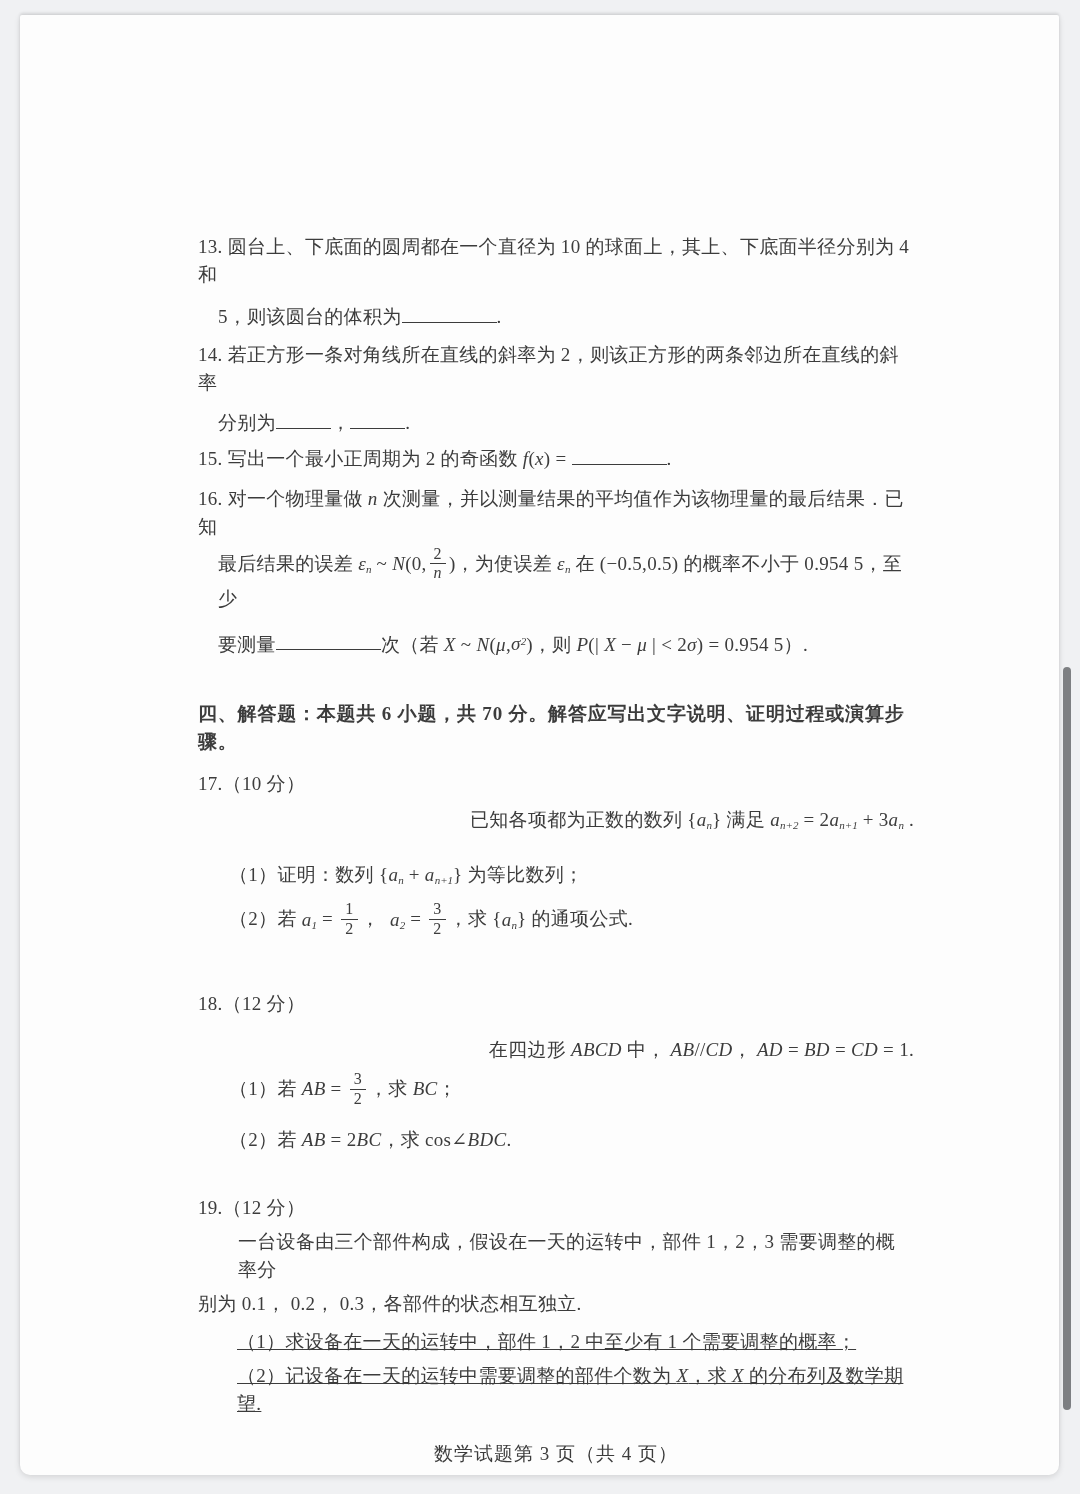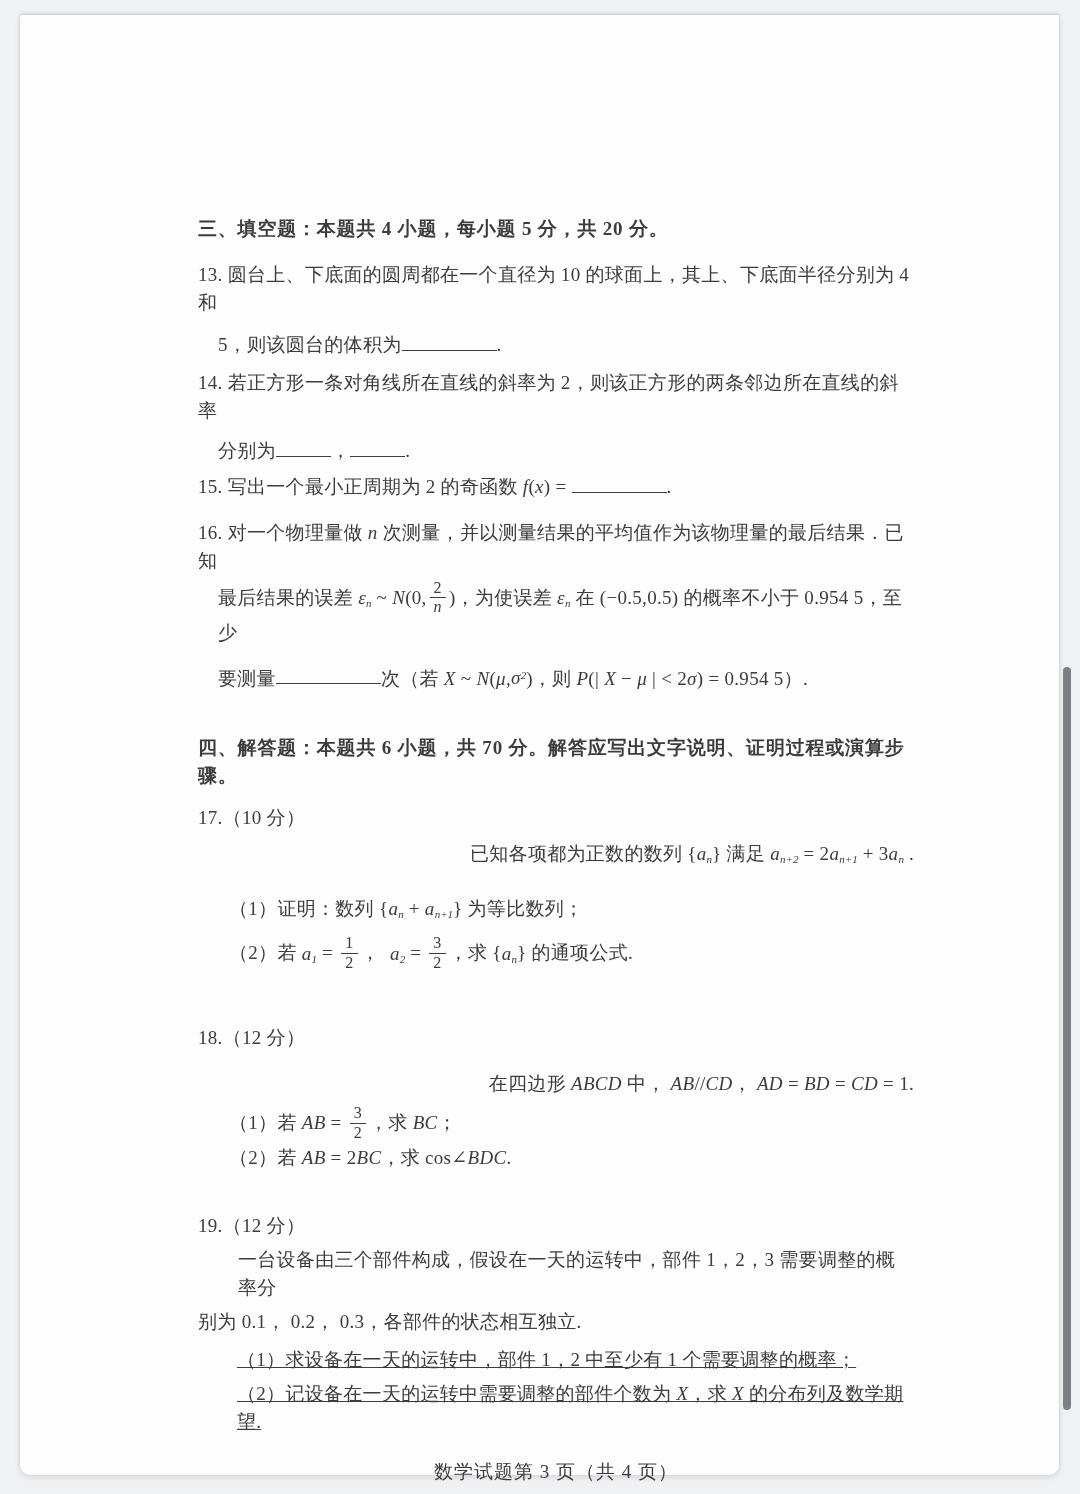"三、填空题：本题共 4 小题，每小题 5 分，共" div.line { html: <div><span>三、填空题：本题共 4 小题，每小题 5 分，共 20 分。</span></div> -> none }
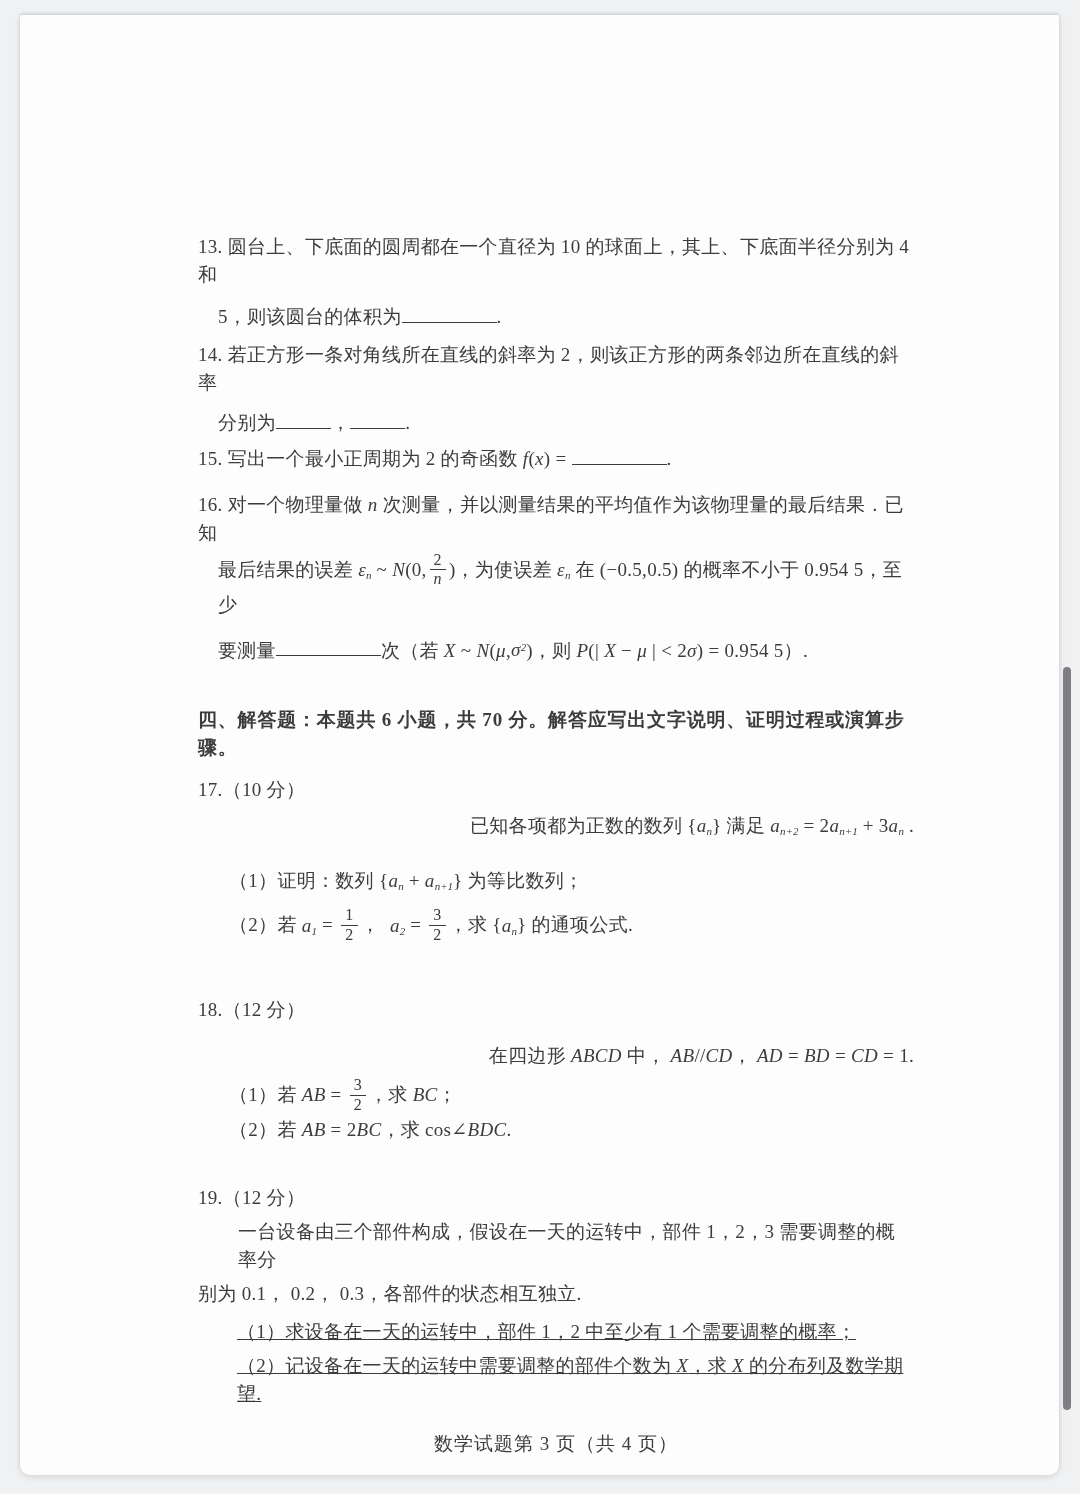"16. 对一个物理量做 n" div.line { margin-top: 18px -> 12px }
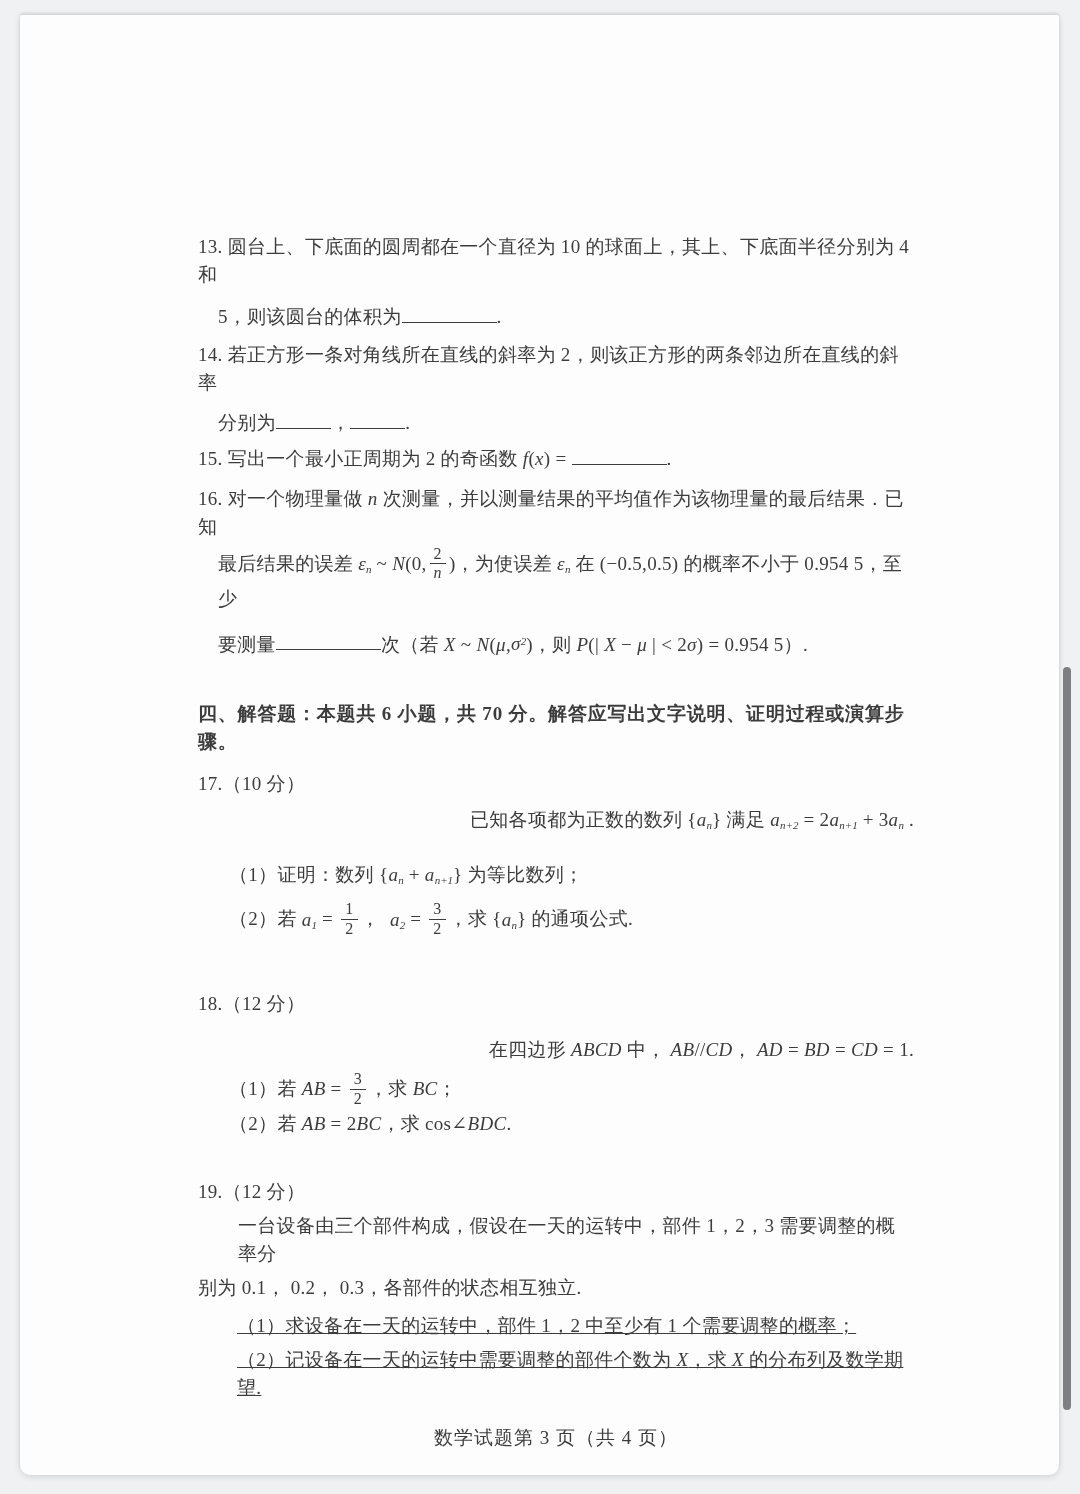"（2）若 AB = 2BC，求 cos∠BDC." div.line { margin-top: none -> 16px }
